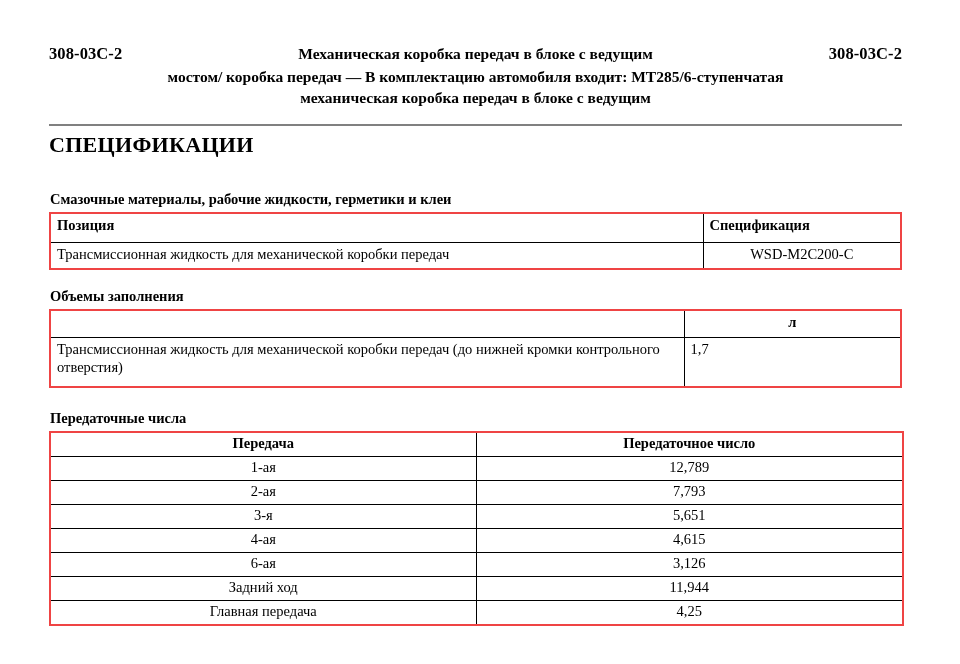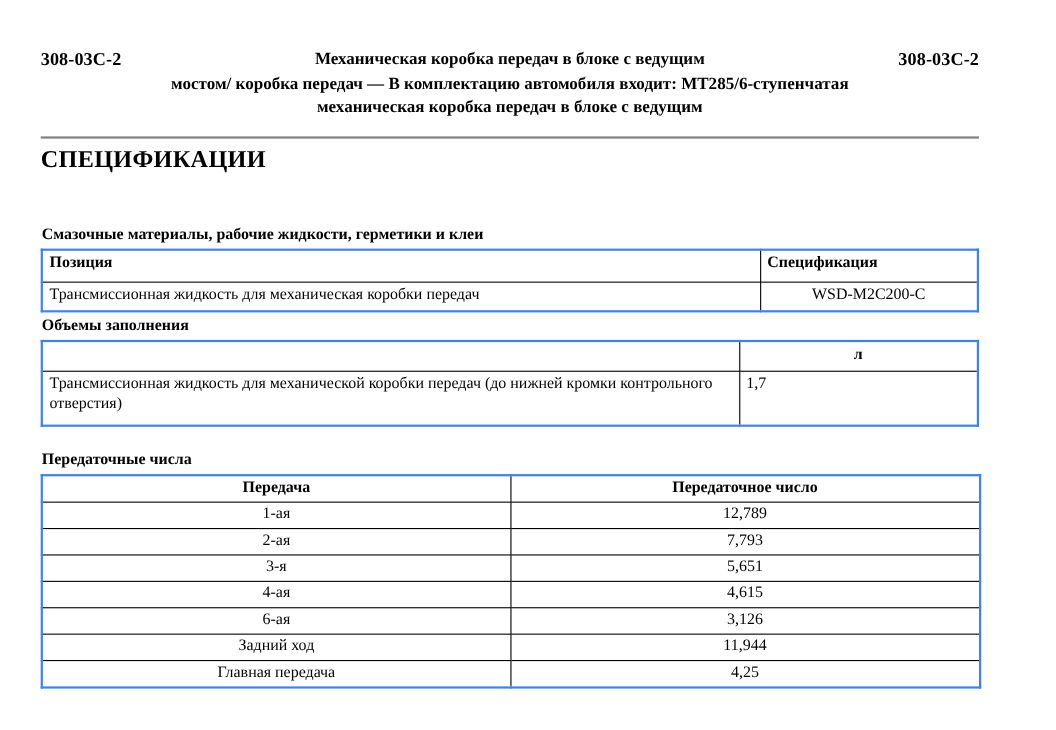"308-03C-2" .page { left: 0 -> 12px }
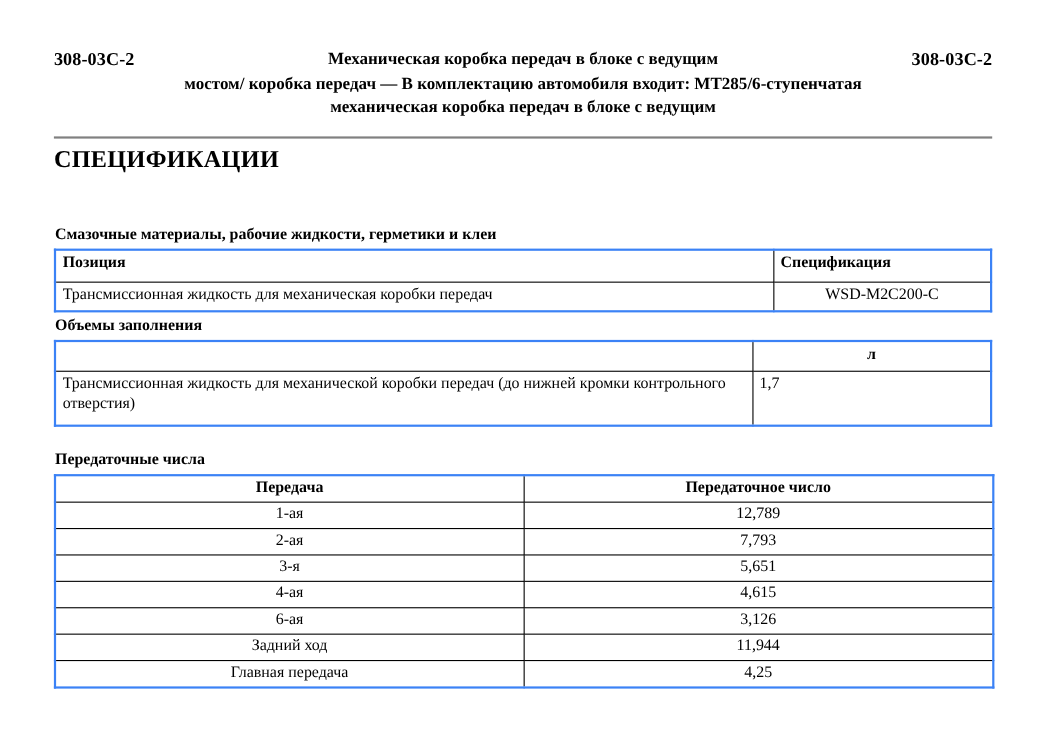"Смазочные материалы, рабочие жидкости," .sec-lubricants { margin-top: 14px -> none }
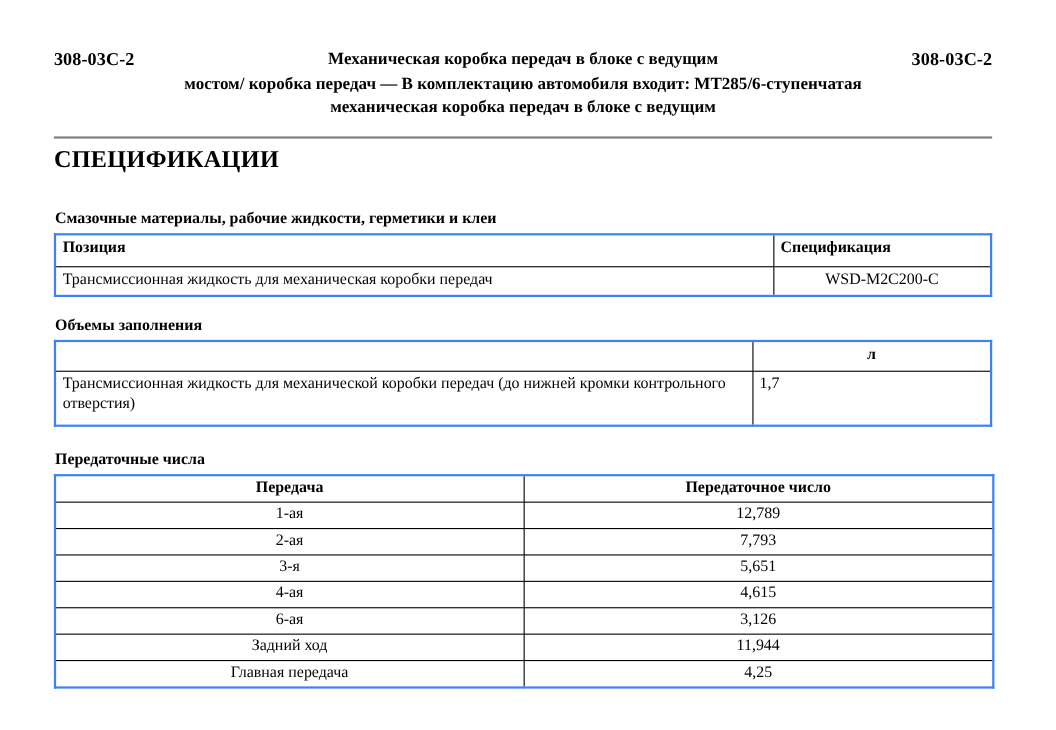"Позиция" .spec-table { border: 2px solid #3b82f6 -> 2px solid #ef4444 }
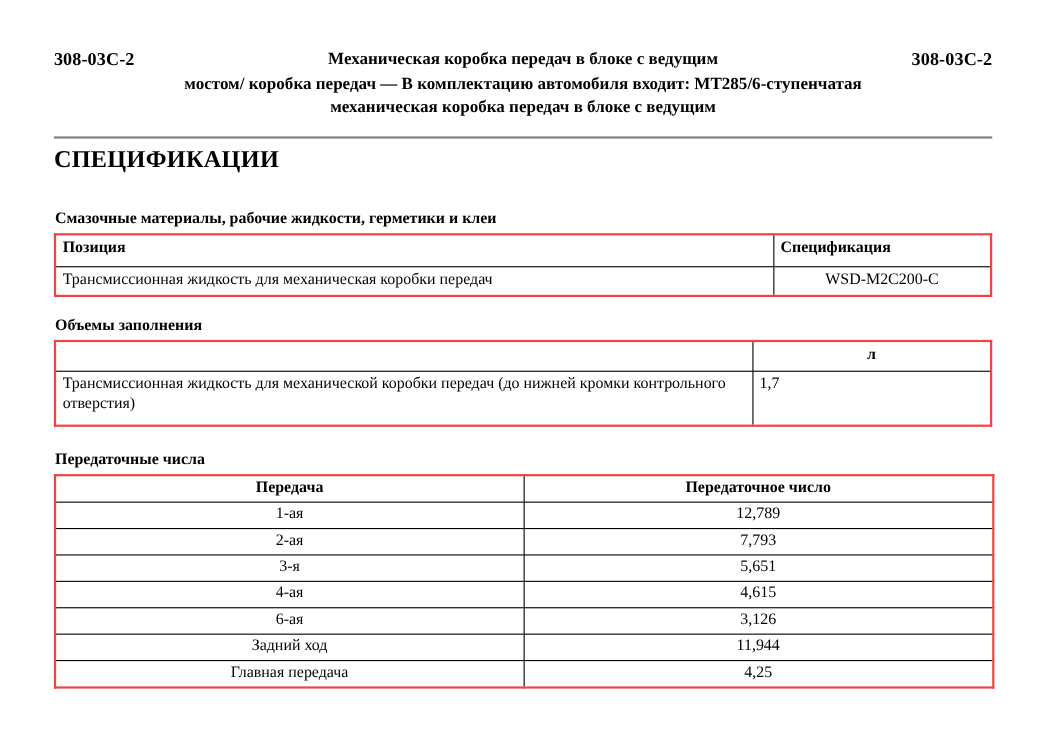"Трансмиссионная жидкость для механическая" td { text: механическая -> механической }
